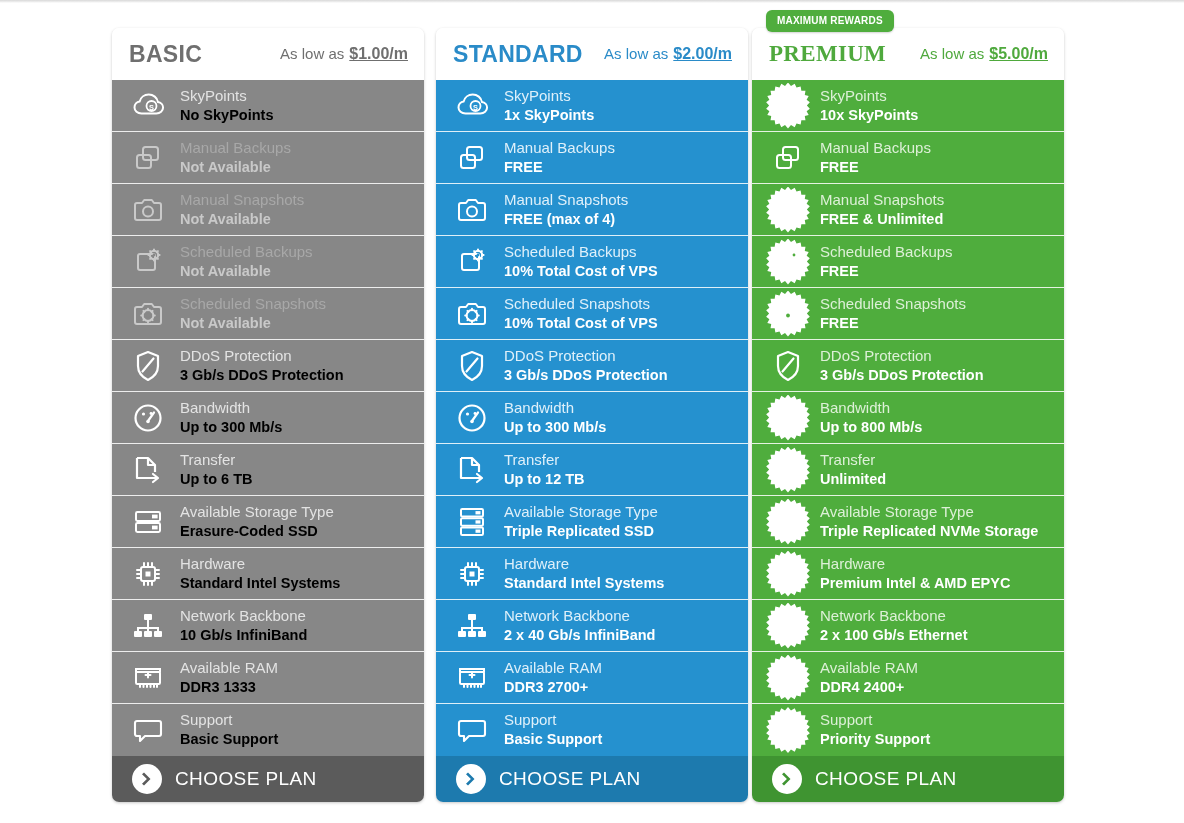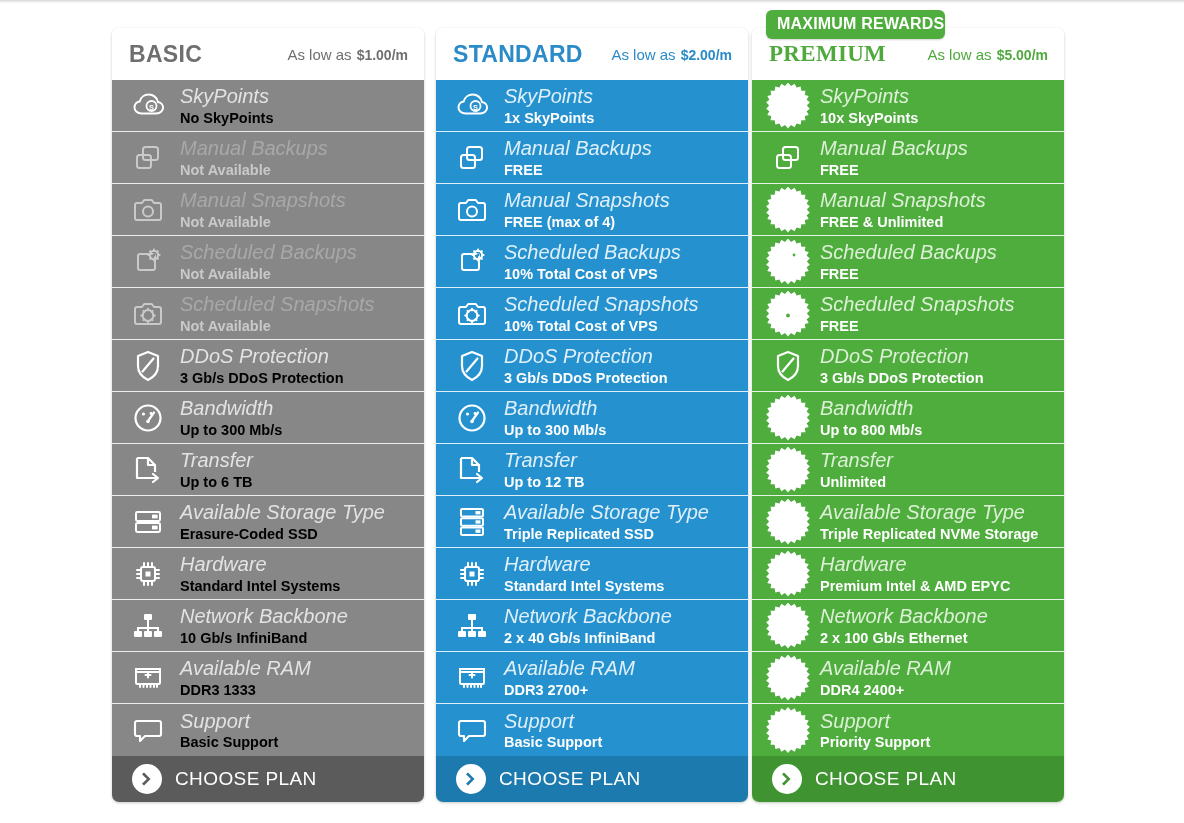"MAXIMUM REWARDS" .badge { font-size: 16px -> 10px; padding: 5px 1px 6px 11px -> 5px 11px 6px 11px }
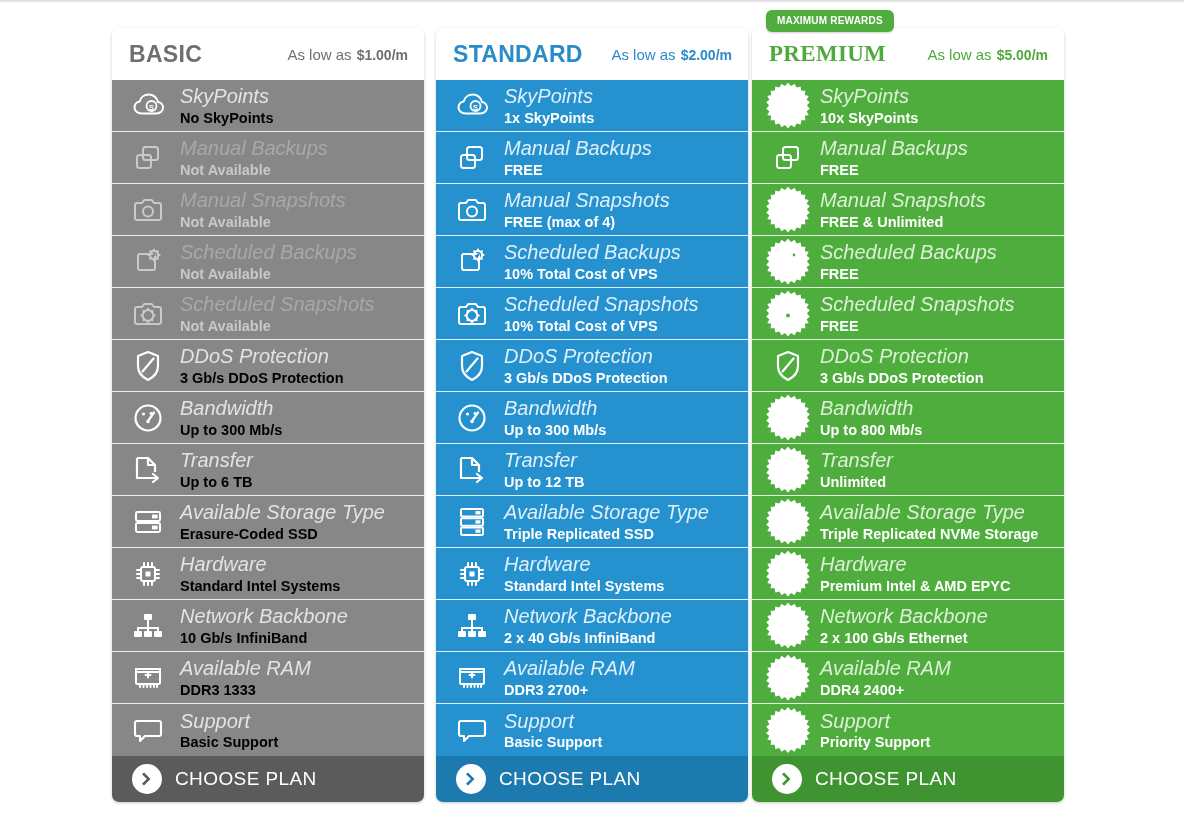"$1.00/m" .price-value { font-size: 14px -> 16px; text-decoration: none -> underline }
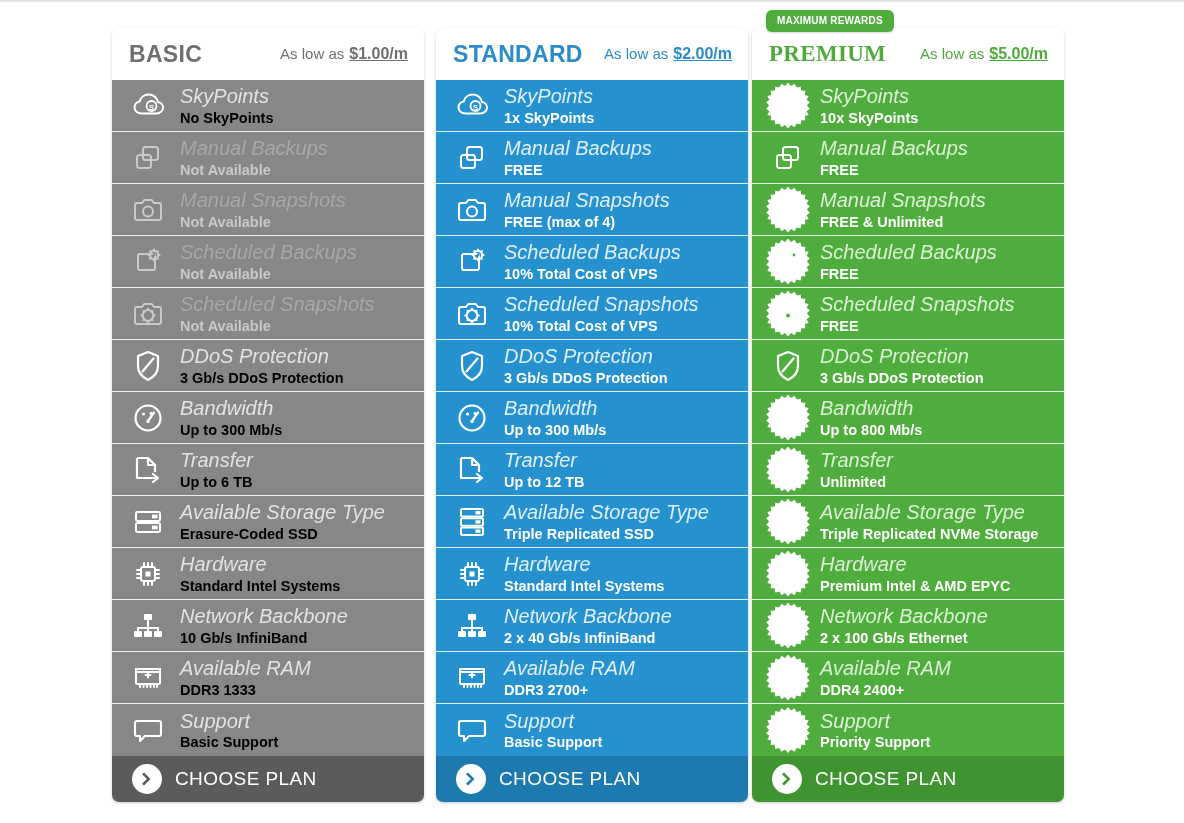"SkyPoints" .feat-label { font-size: 20px -> 15px; font-style: italic -> none }
